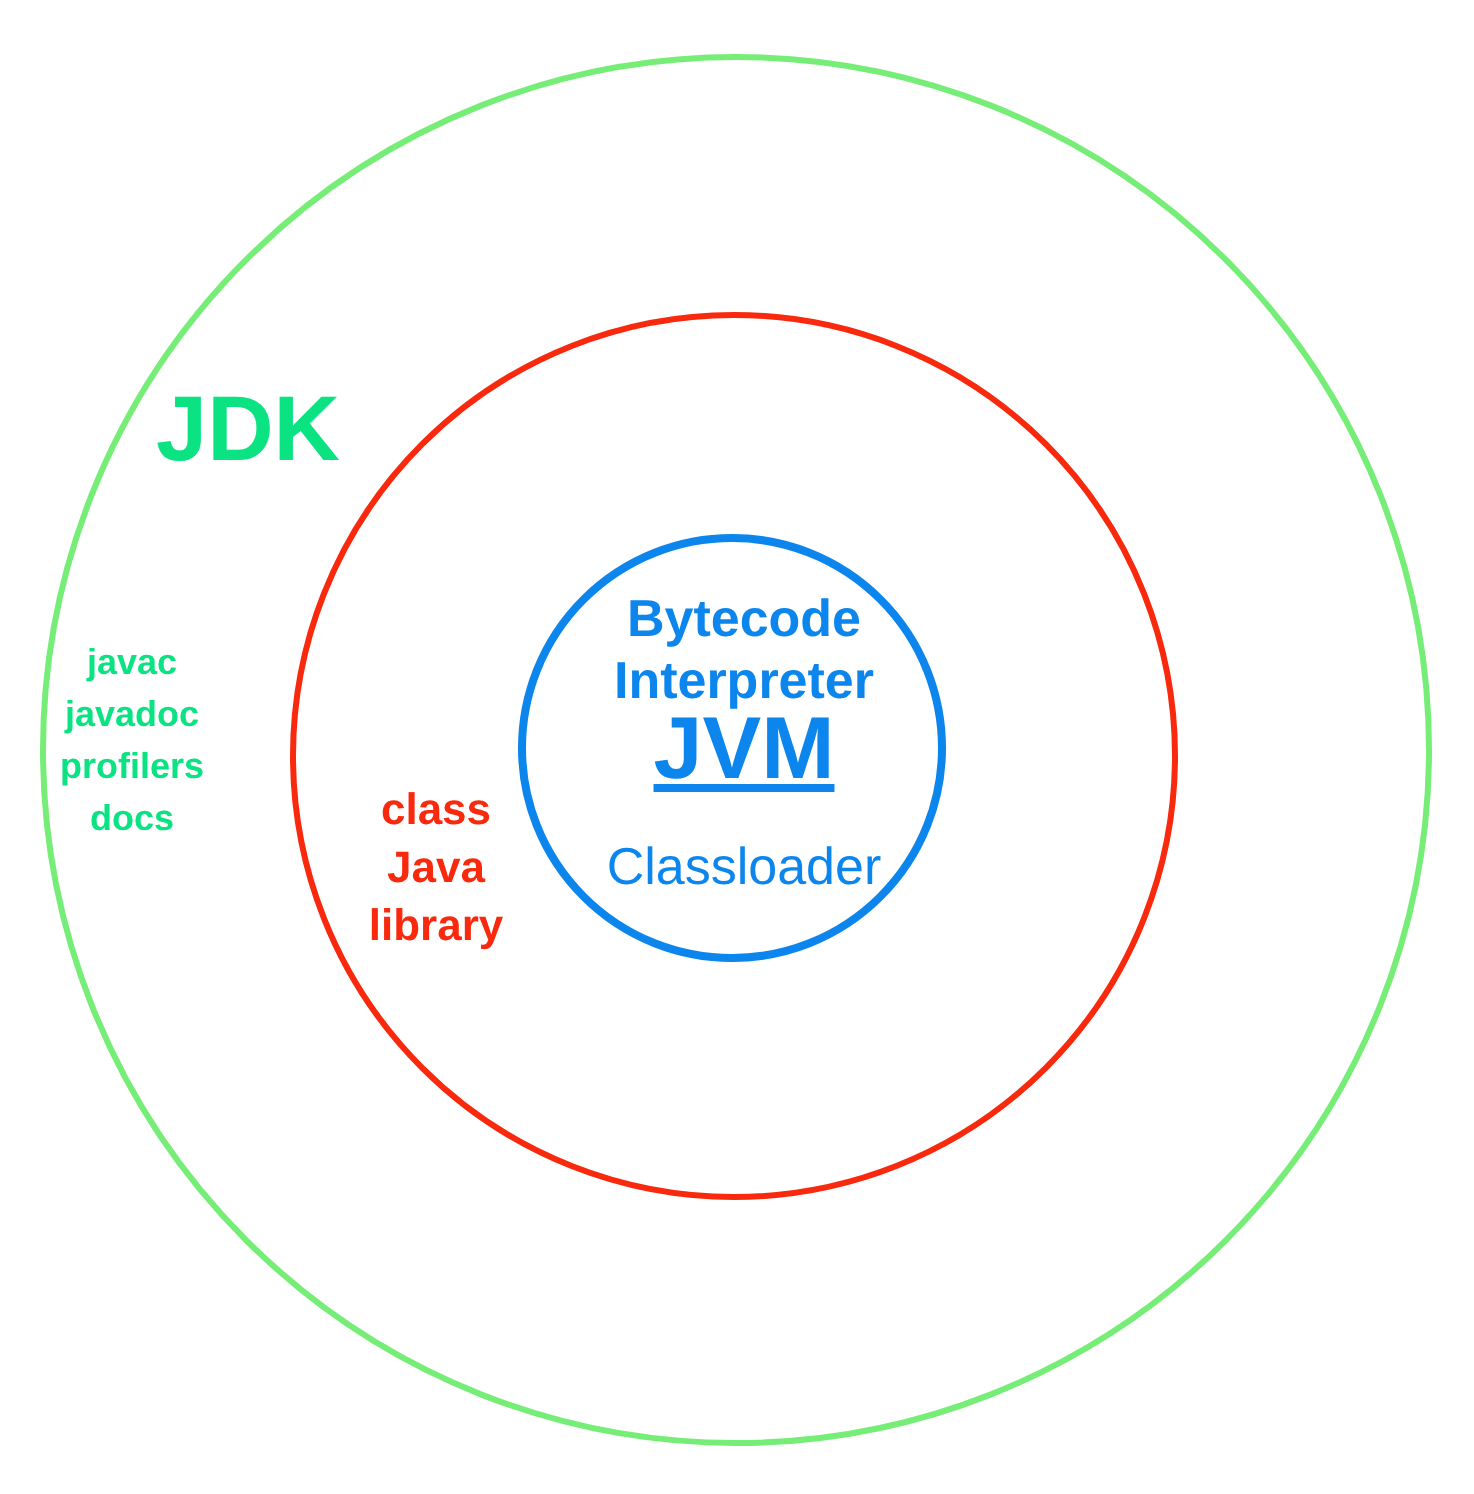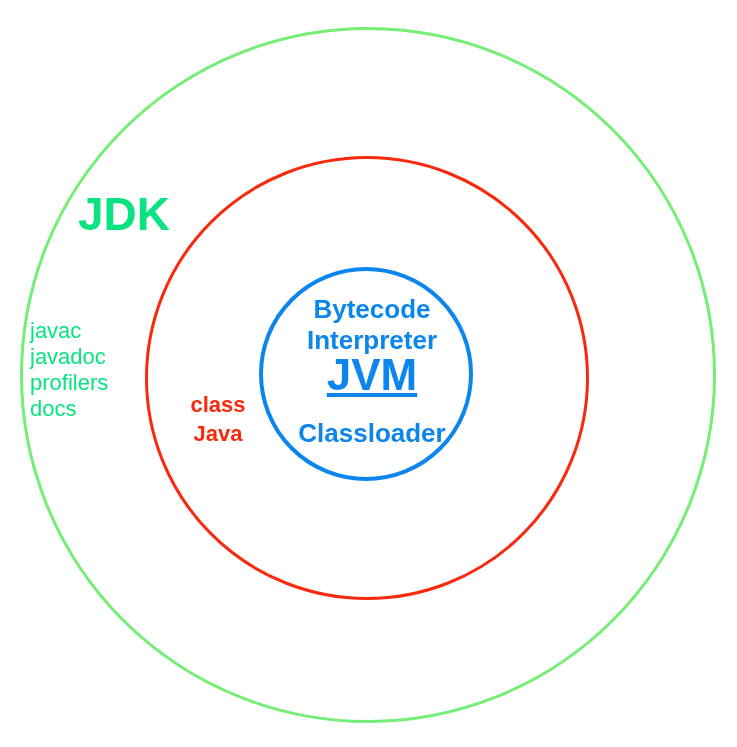"javac" .tools { font-size: 22px -> 18px; font-weight: normal -> bold; text-align: none -> center }
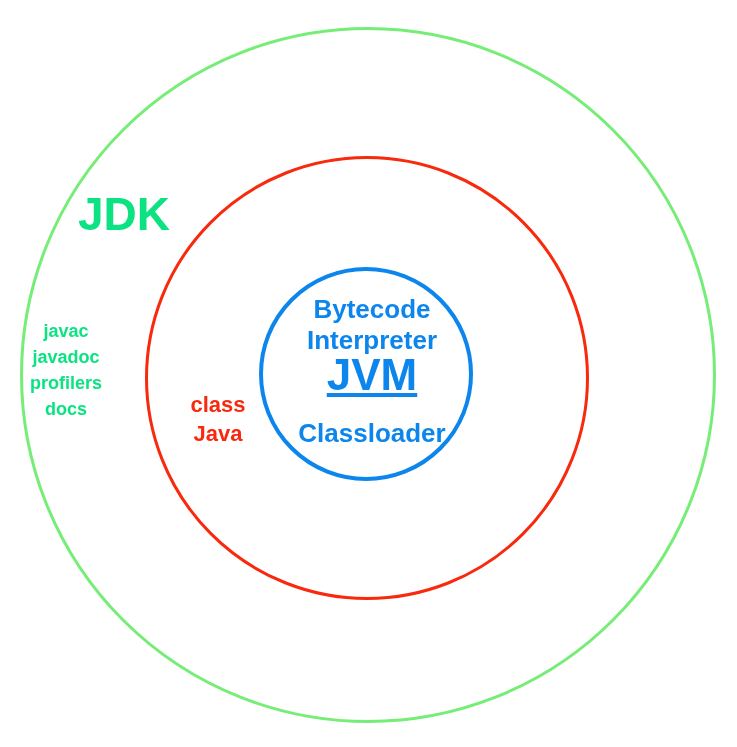"Classloader" .lbl-classloader { font-weight: bold -> normal }
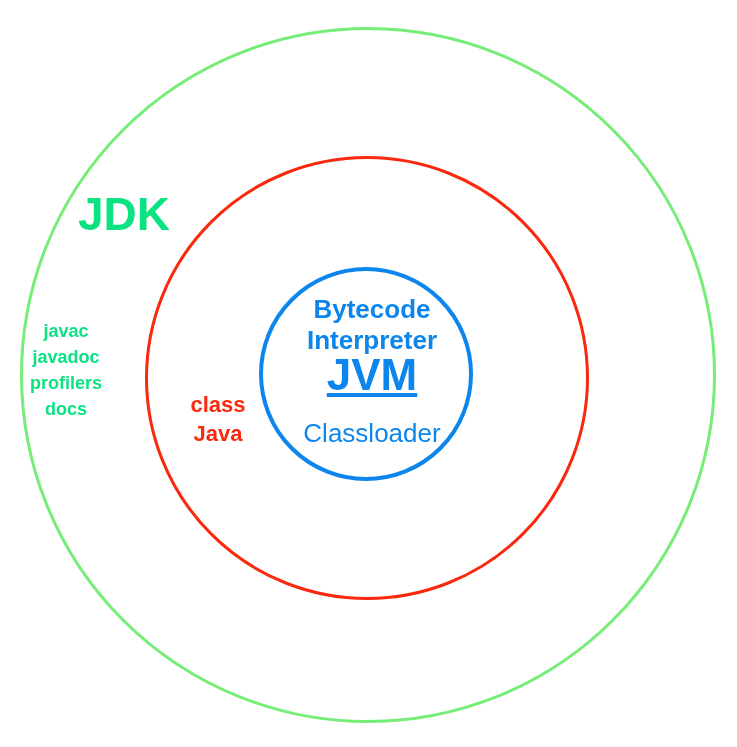"library" div { html: none -> <div>library</div> }
